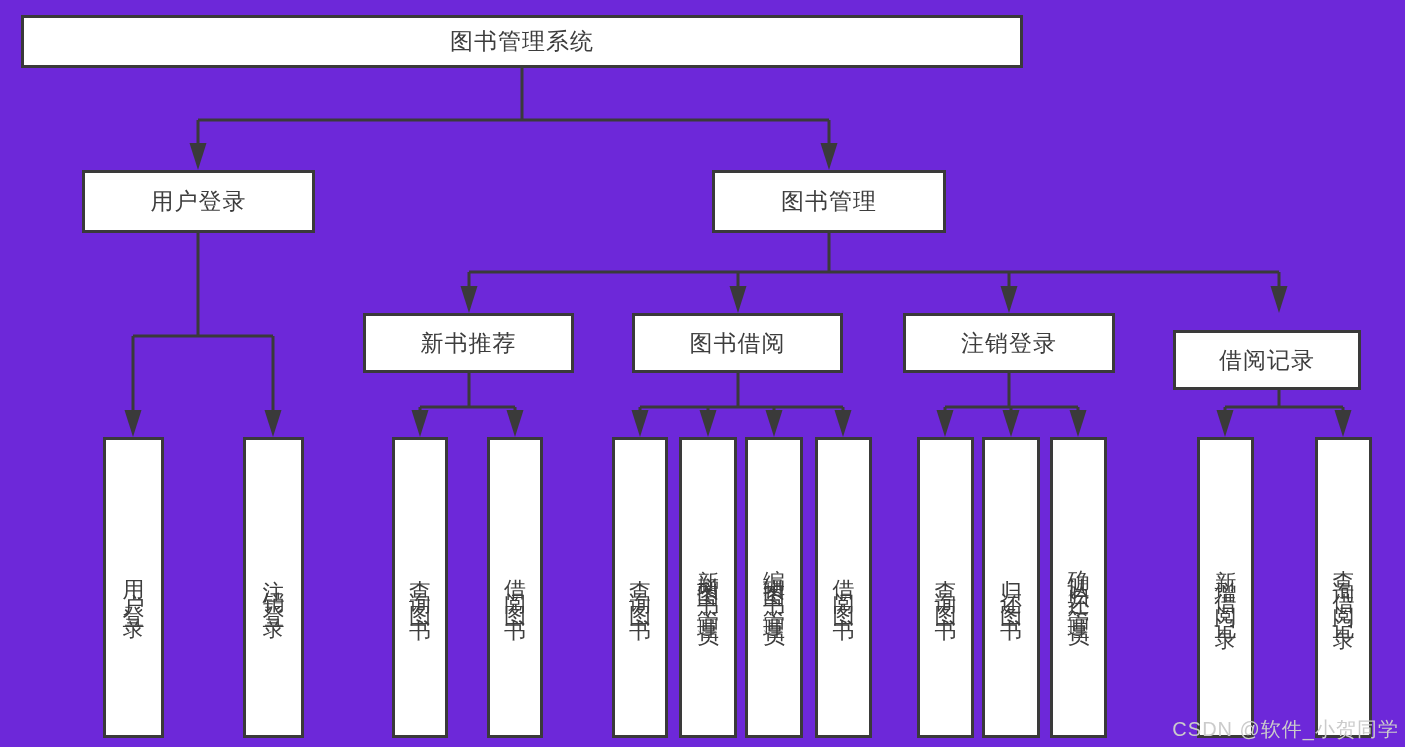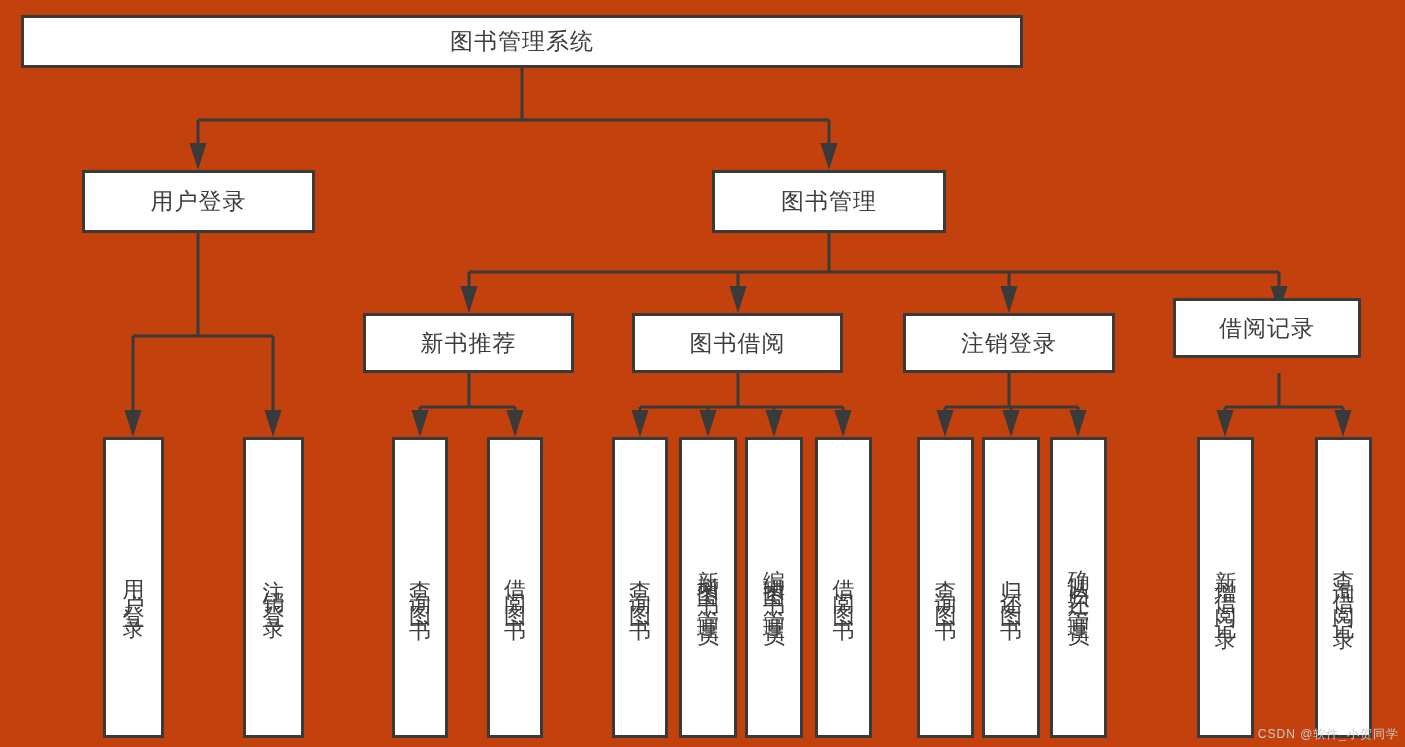"图书管理系统" .stage { background: #c2410c -> #6d28d9 }
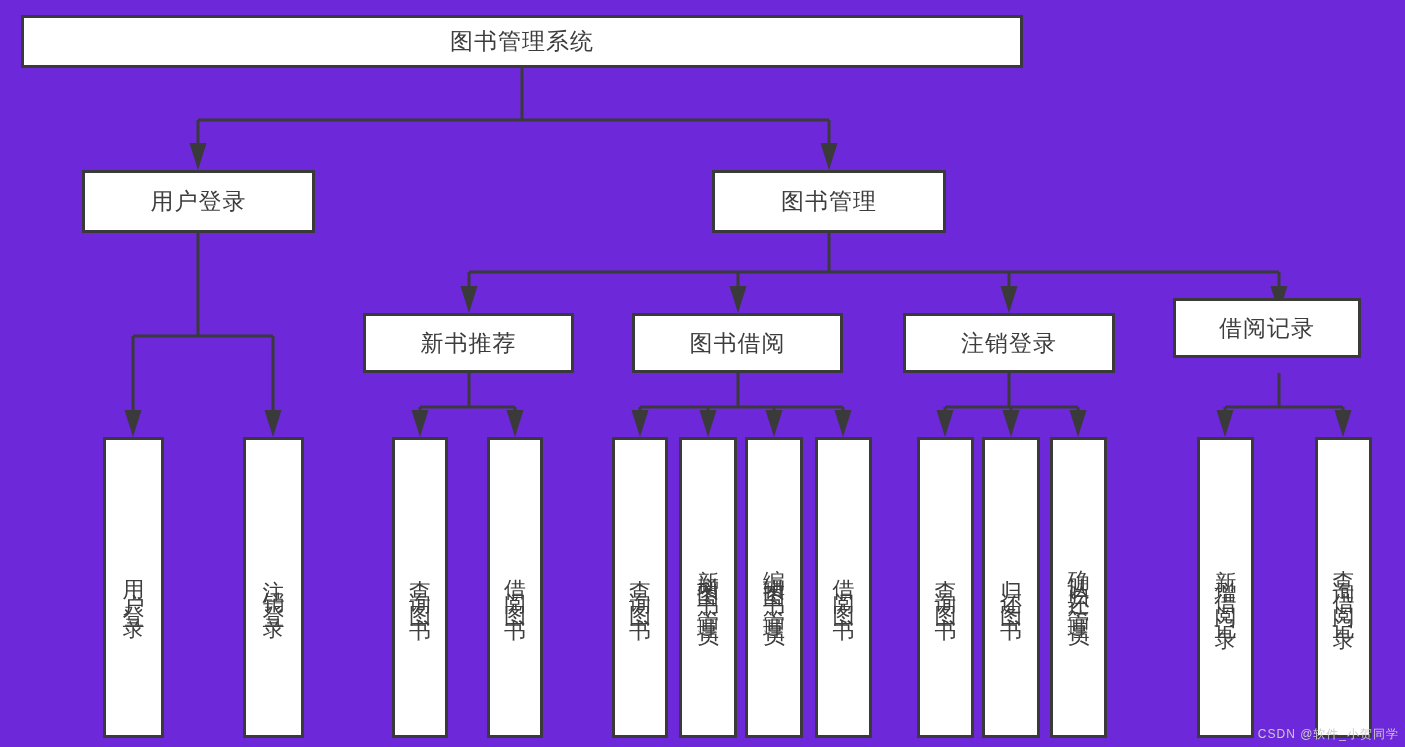"借阅记录" div.node { top: 298px -> 330px }
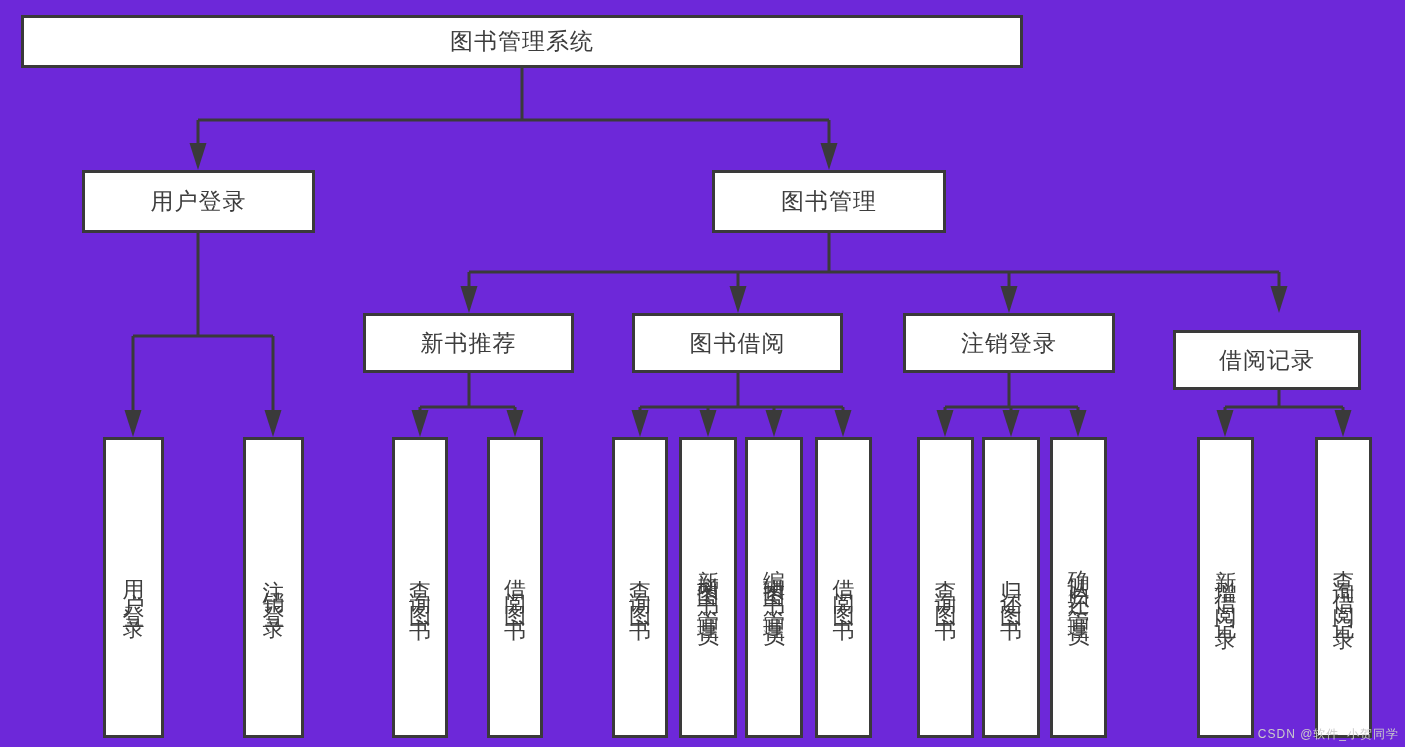"CSDN @软件_小贺同学" .watermark { font-size: 12px -> 20px }
